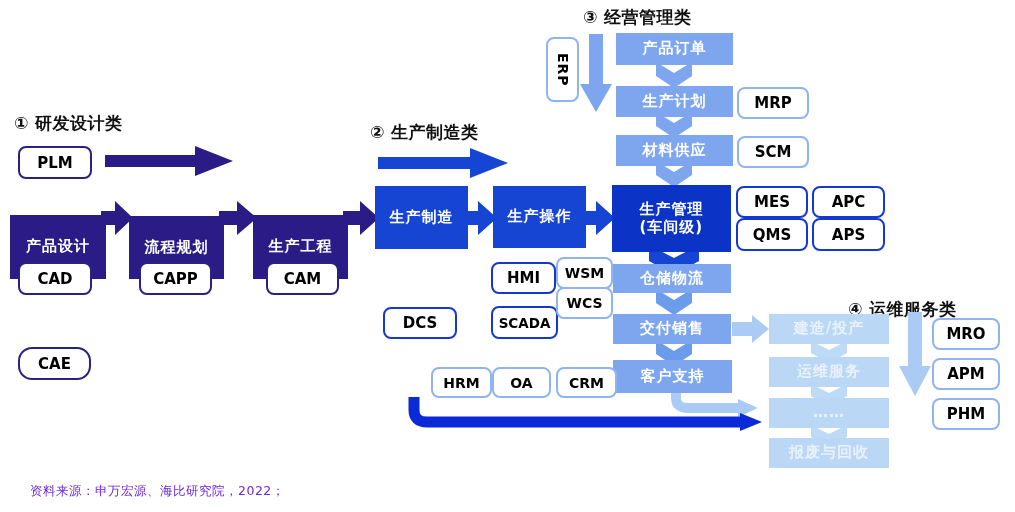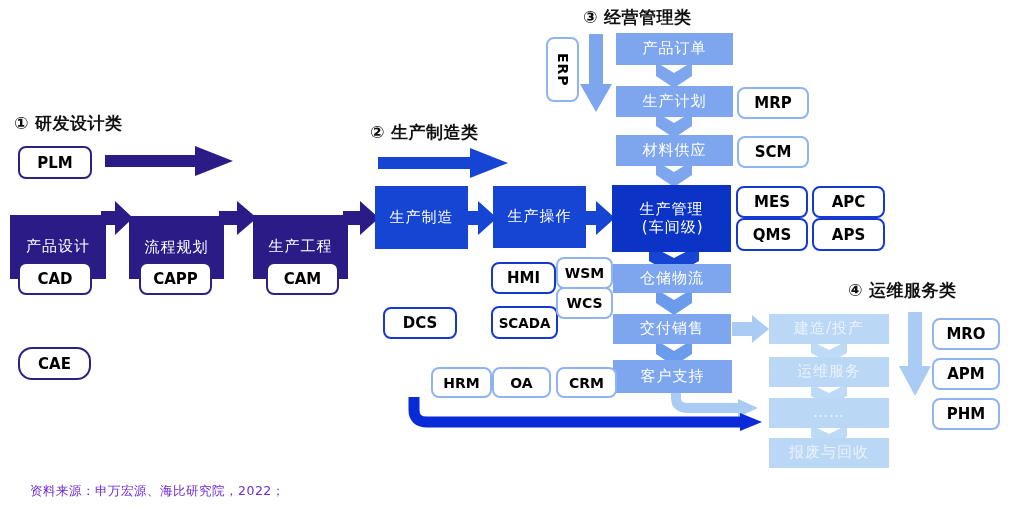"产品订单" .mainbox { font-weight: normal -> bold; text-align: right -> left }
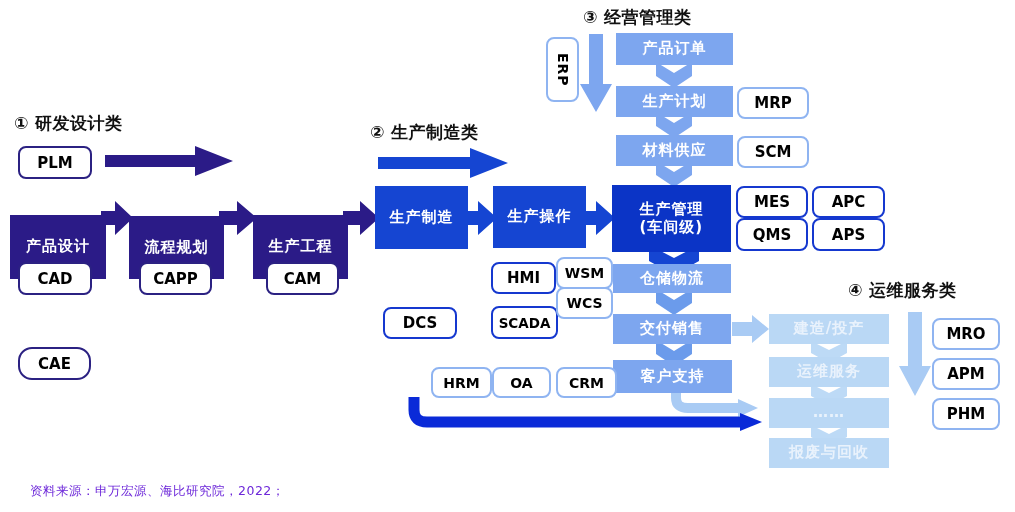"④ 运维服务类" div.hdr { top: 279px -> 298px }
